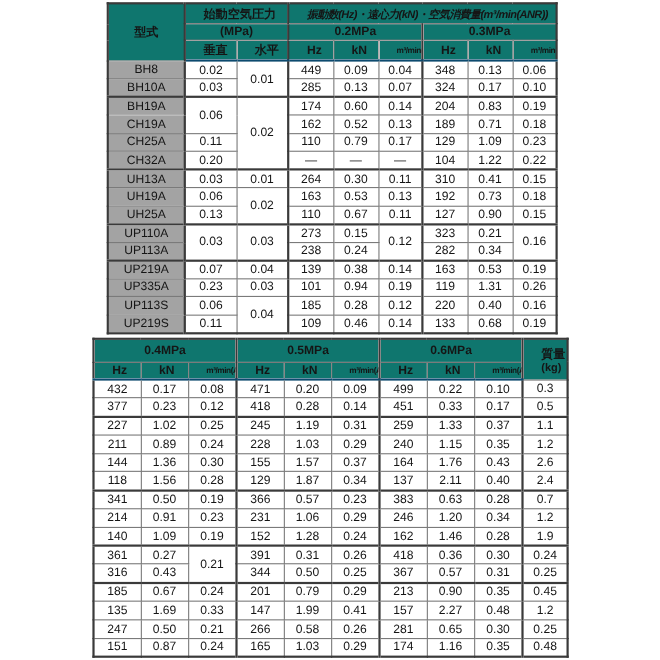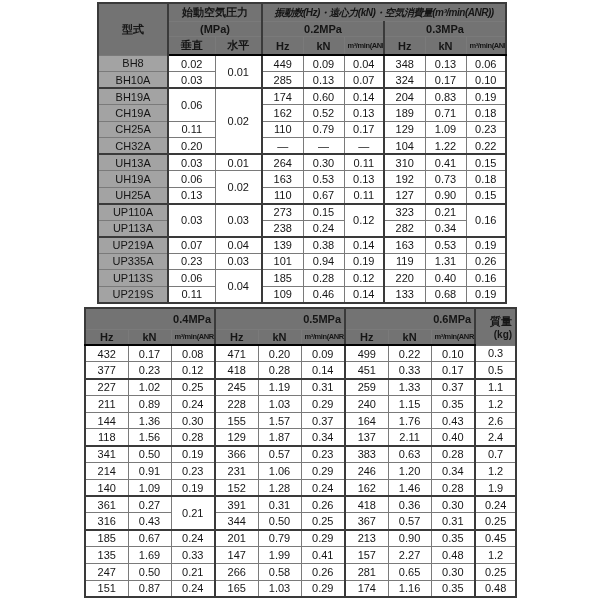"始動空気圧力" th { background: #737373 -> #0f766e; padding: 1px 3px -> 1px 16px }
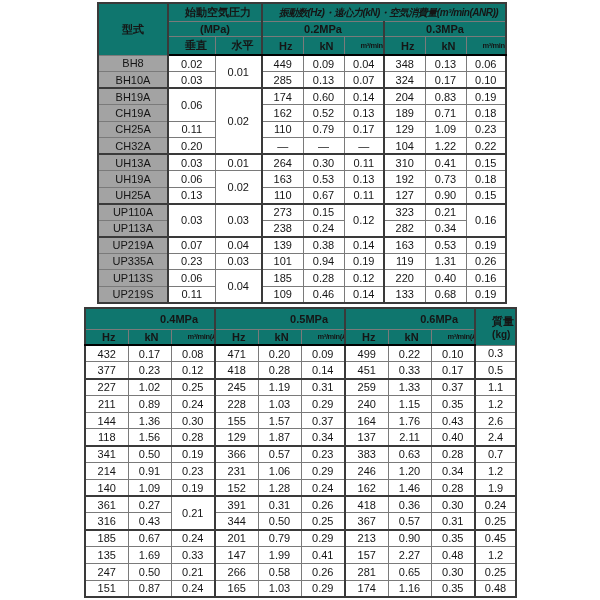"垂直" thead tr:last-child th { border-bottom: 2px solid #000000 -> 2px solid #0c4a6e }
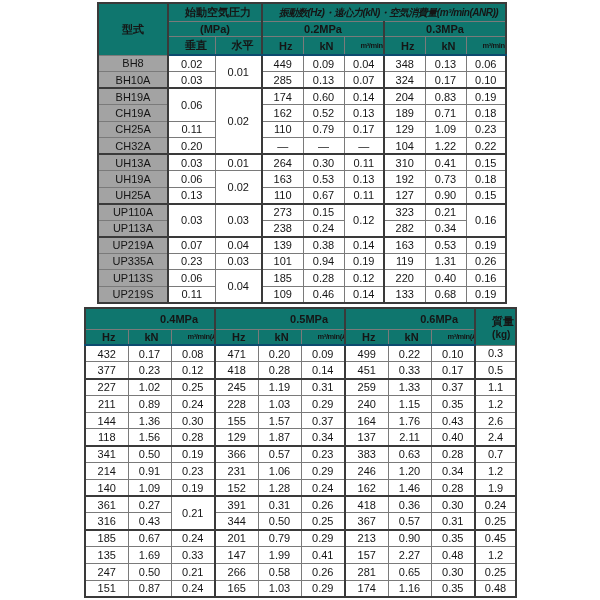"0.4MPa" #t2 thead tr:nth-child(1) th { text-align: right -> none }
